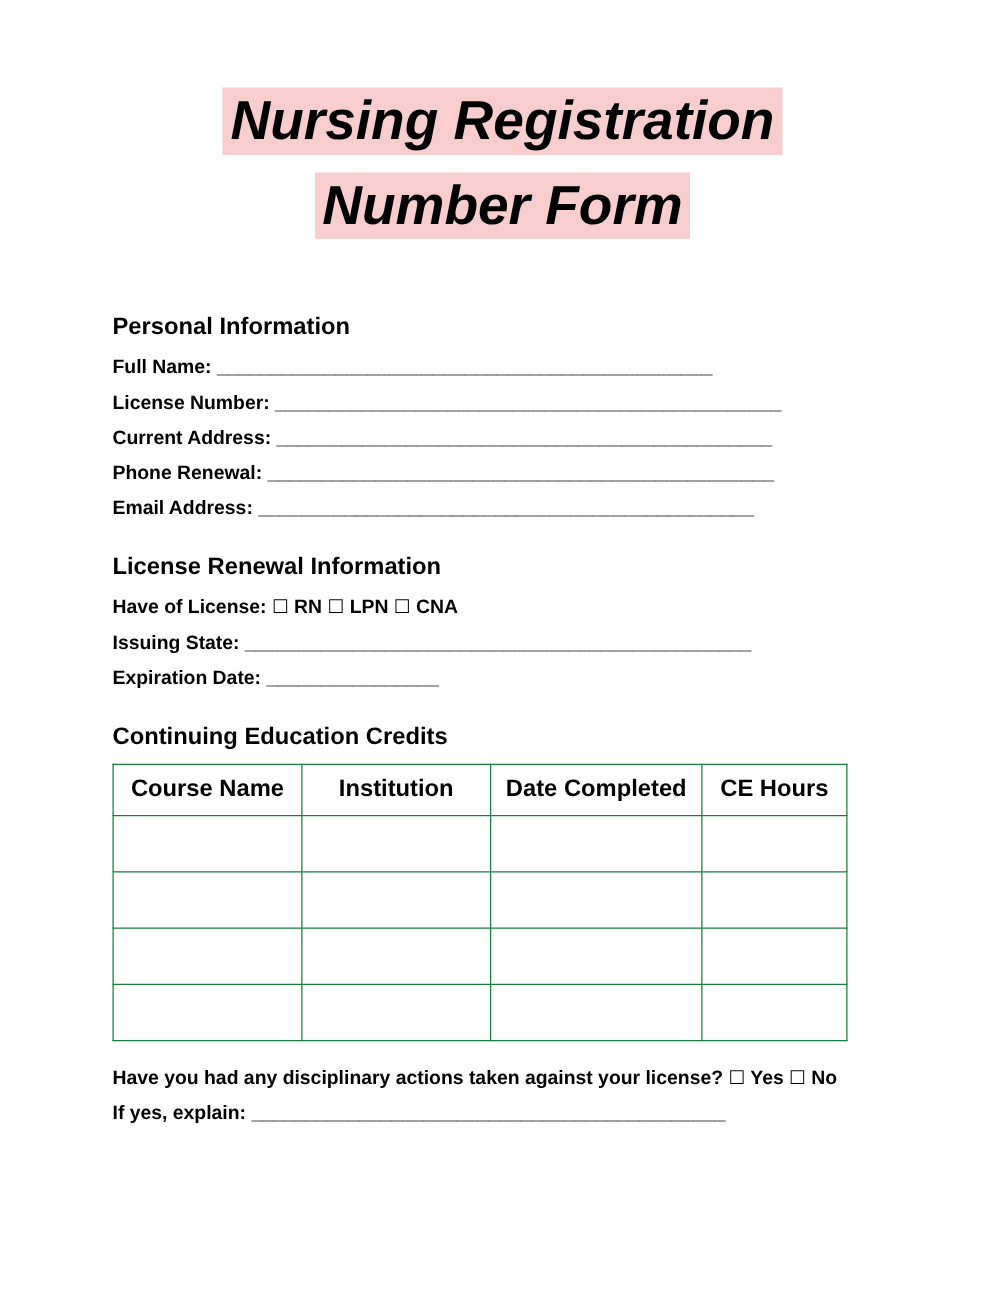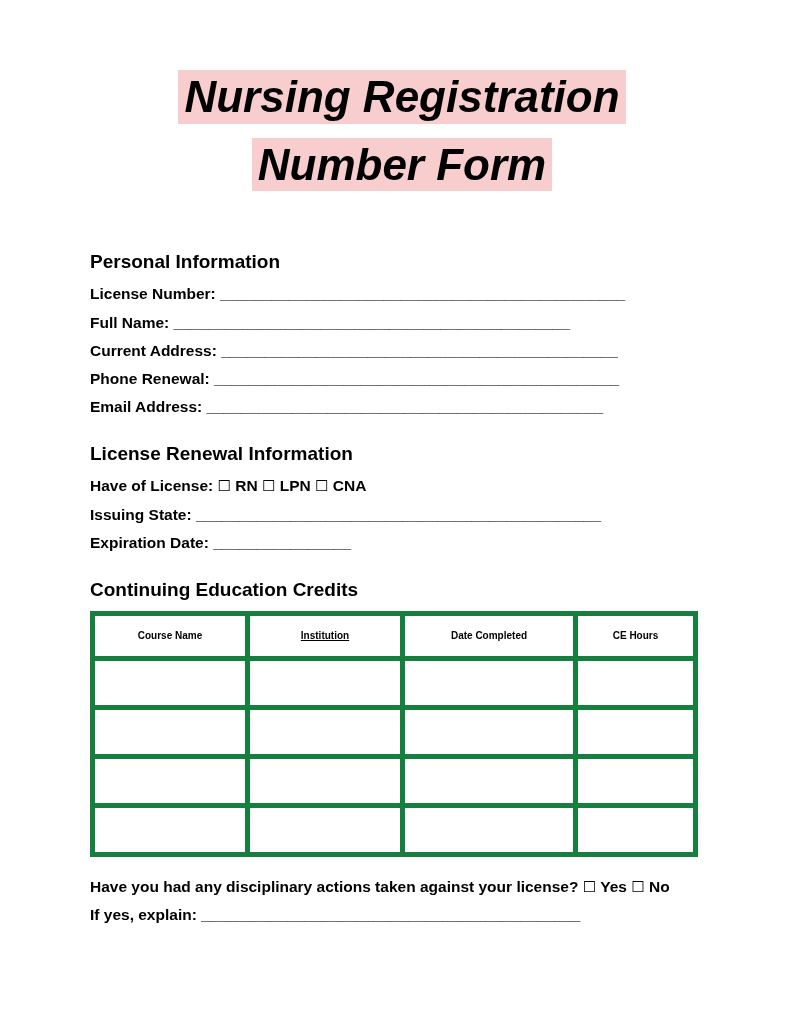"License Number:" div.field-row { order: before "Full Name:" -> after "Full Name:" }
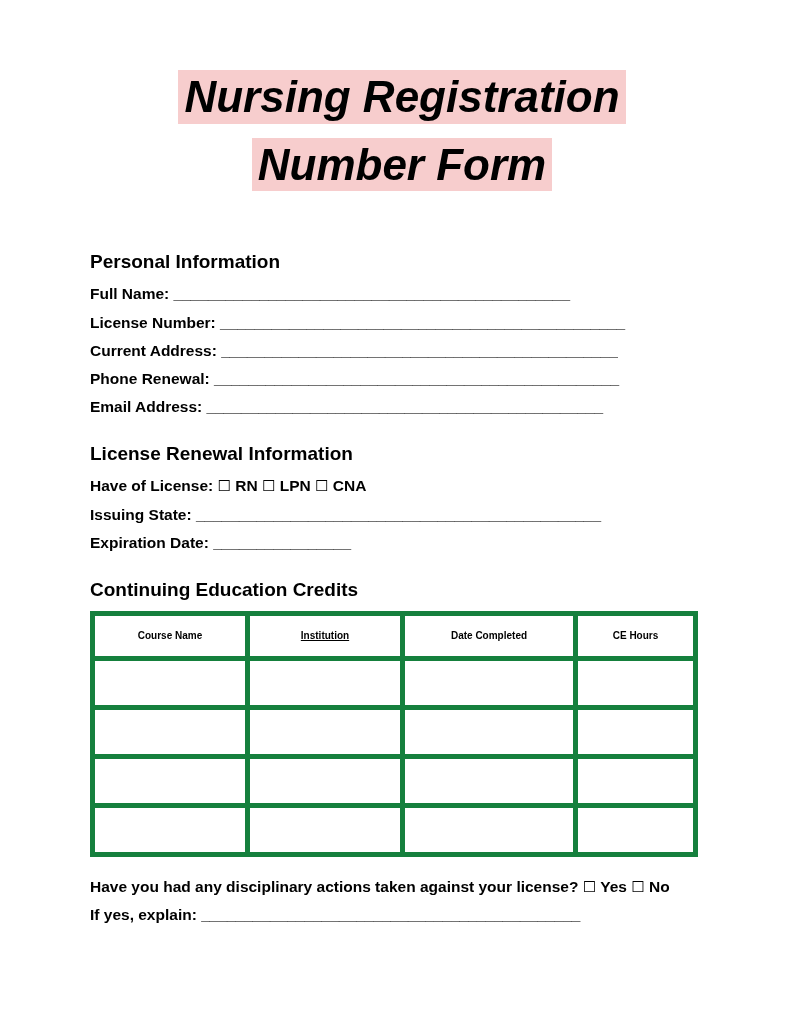"Course Name" table.ce-table th, table.ce-table td { border: 5px solid #15803d -> 1px solid #15803d; font-size: 10px -> 19px }
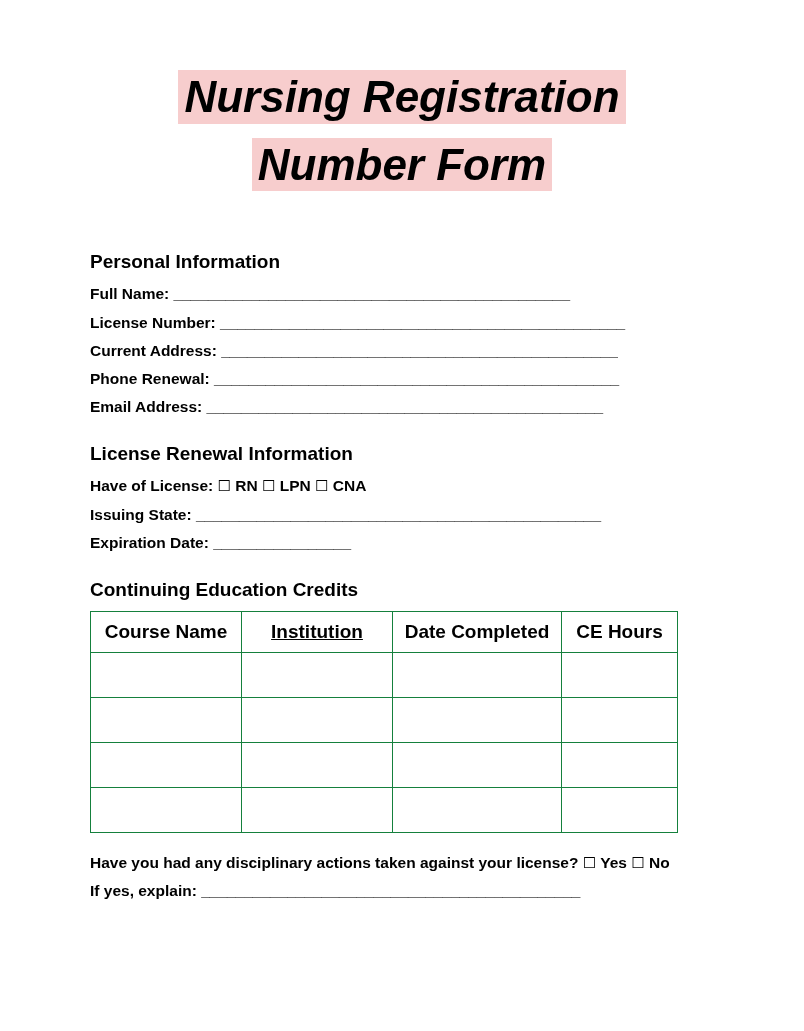"Institution" .col-inst { text-decoration: underline -> none }
